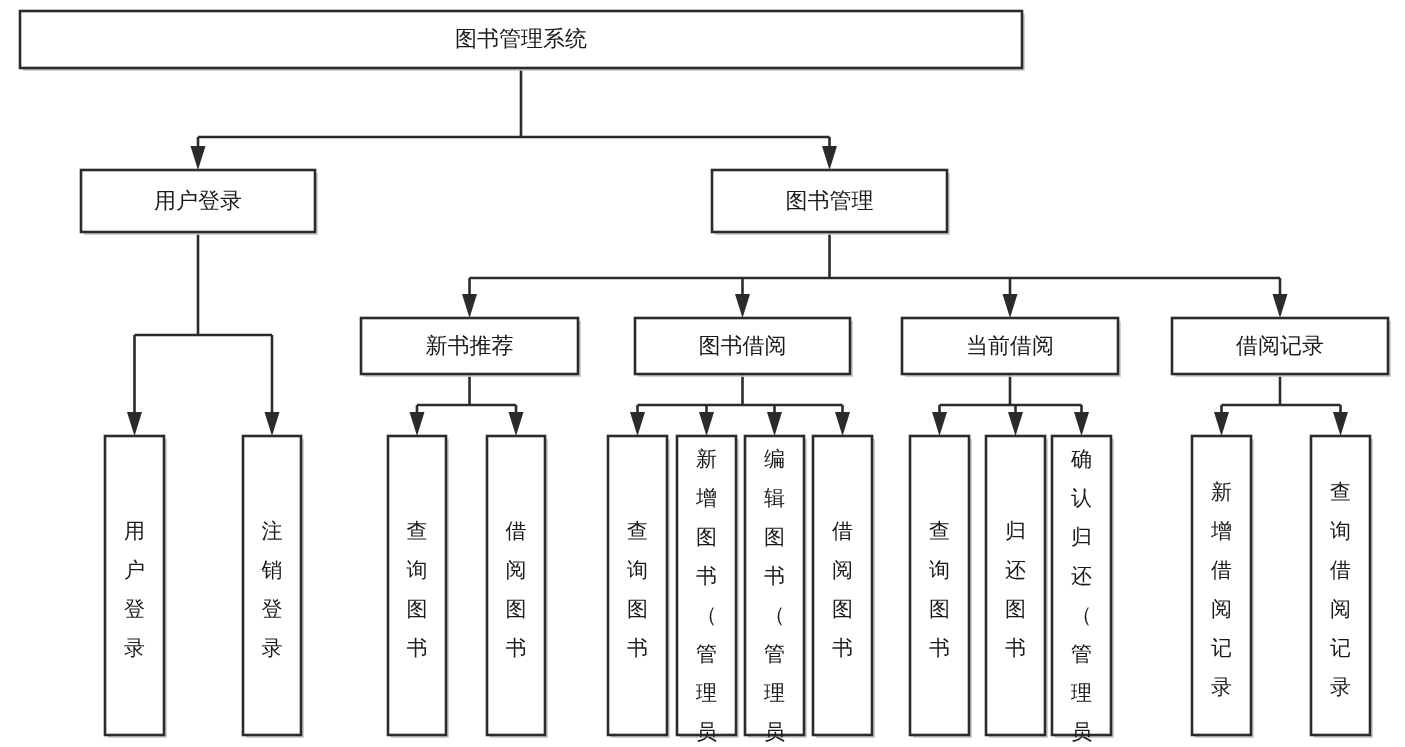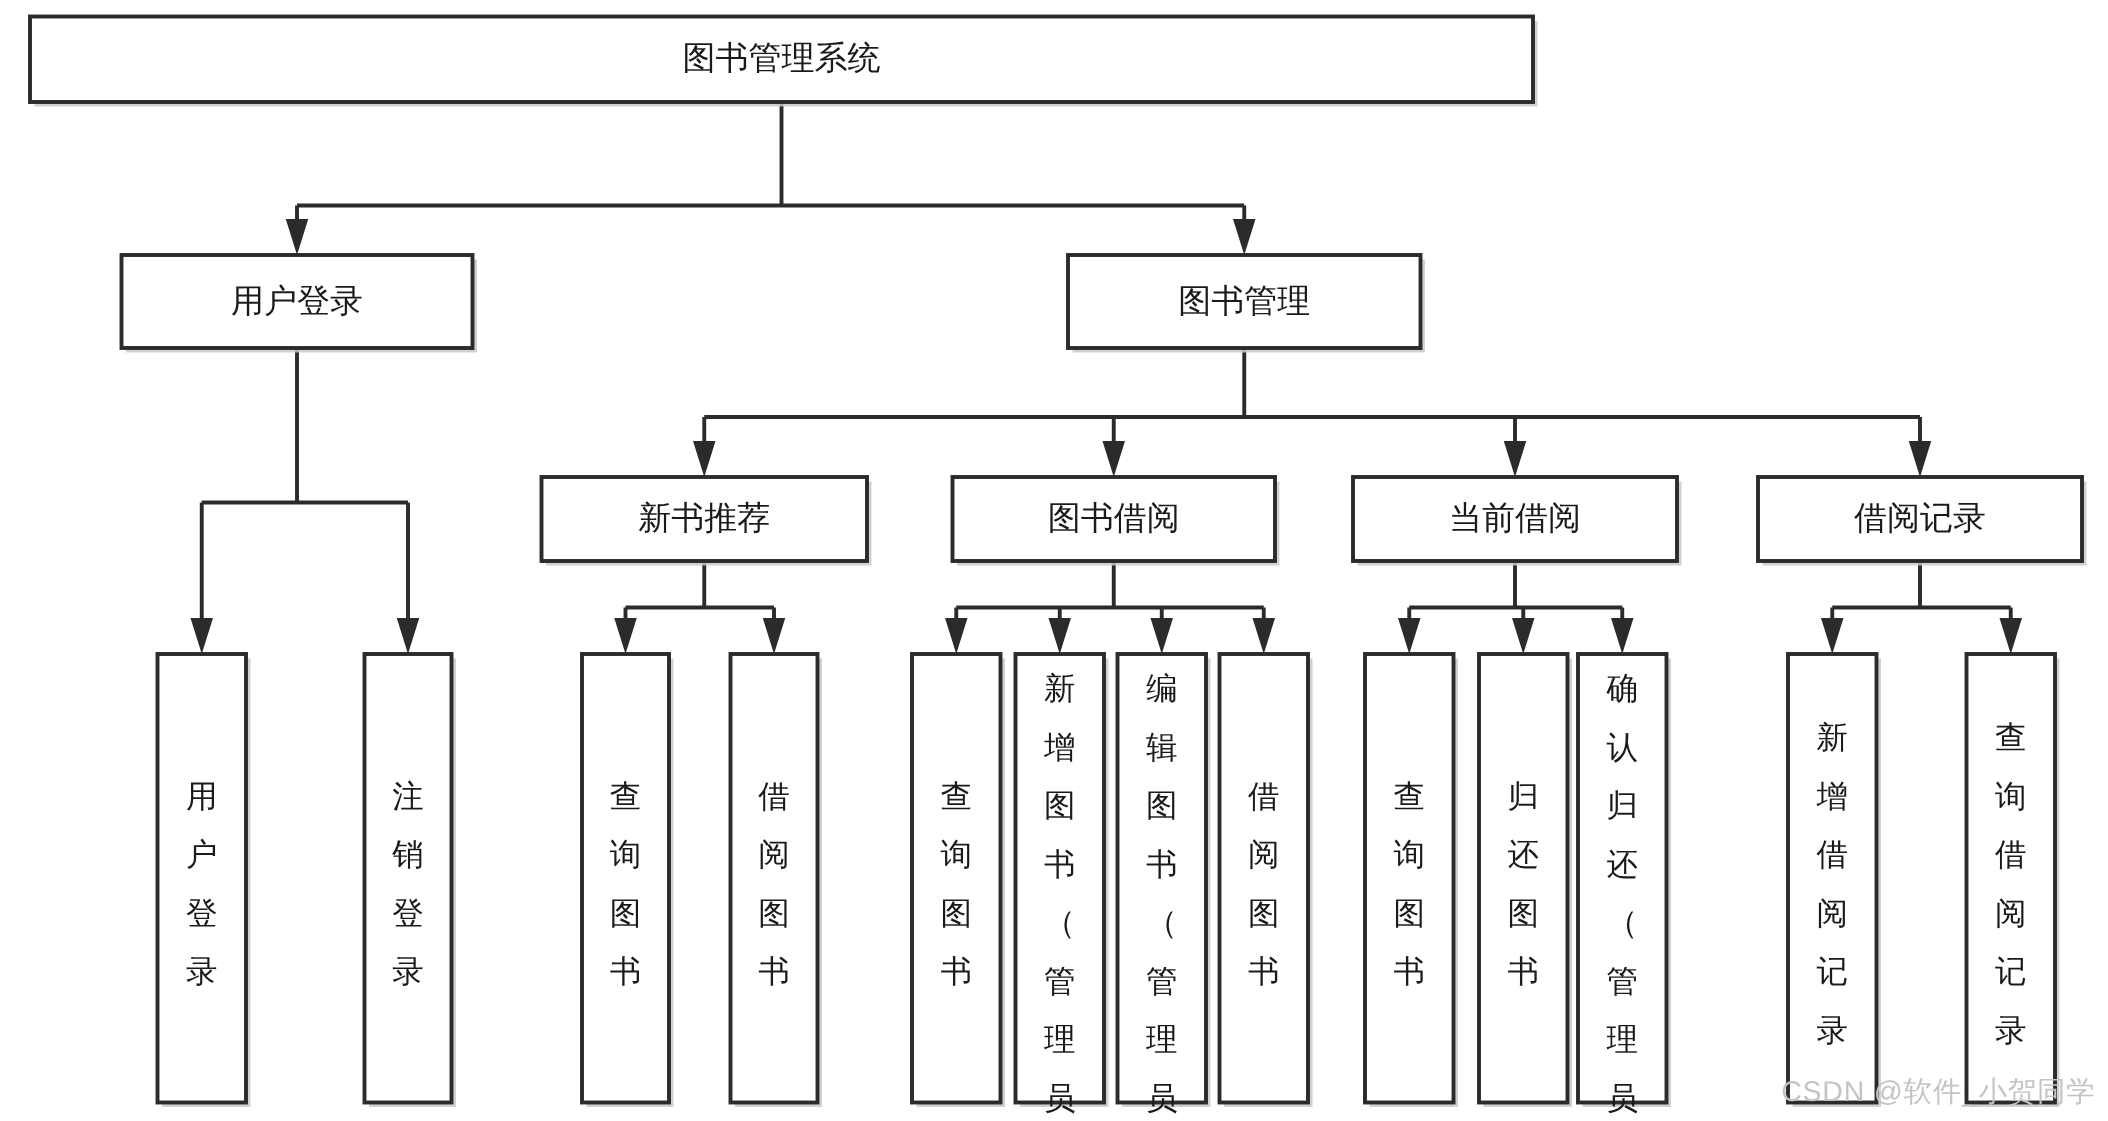"CSDN @软件_小贺同学" div.watermark-text { html: <div>CSDN @软件_小贺同学</div> -> none }
